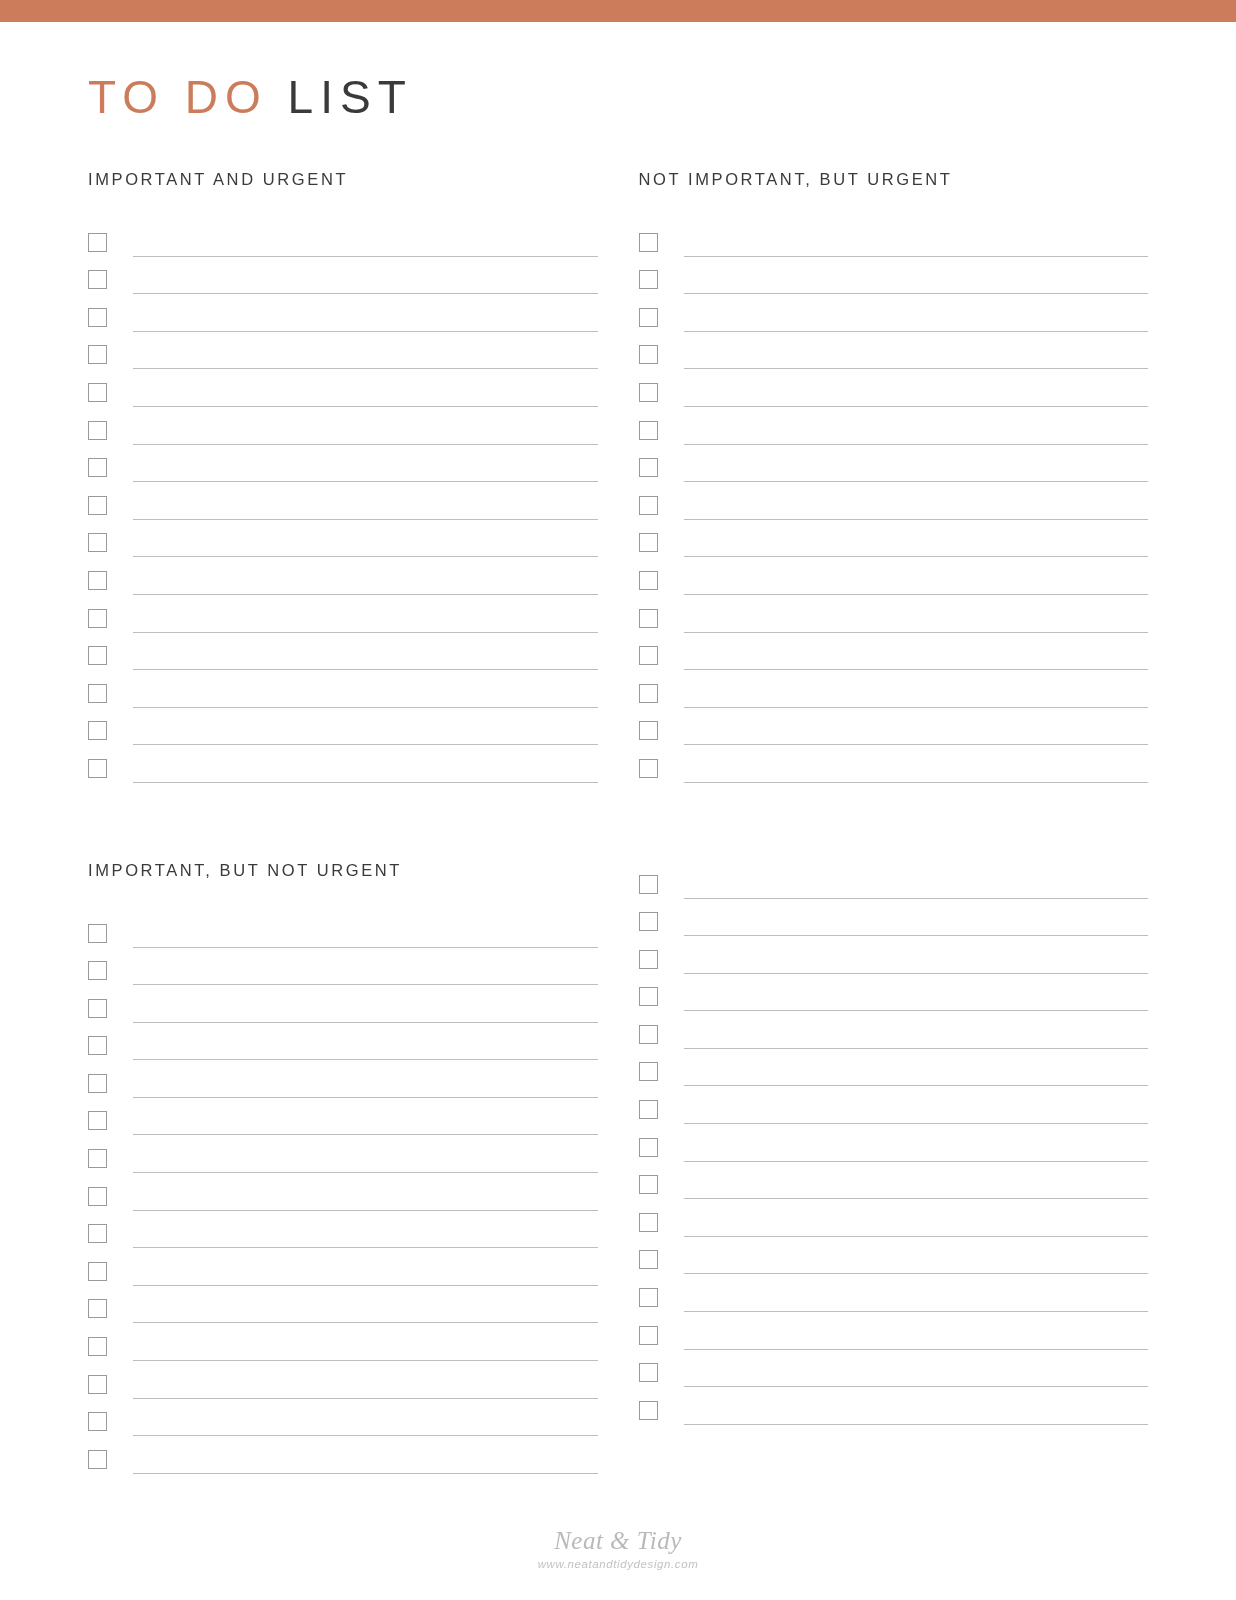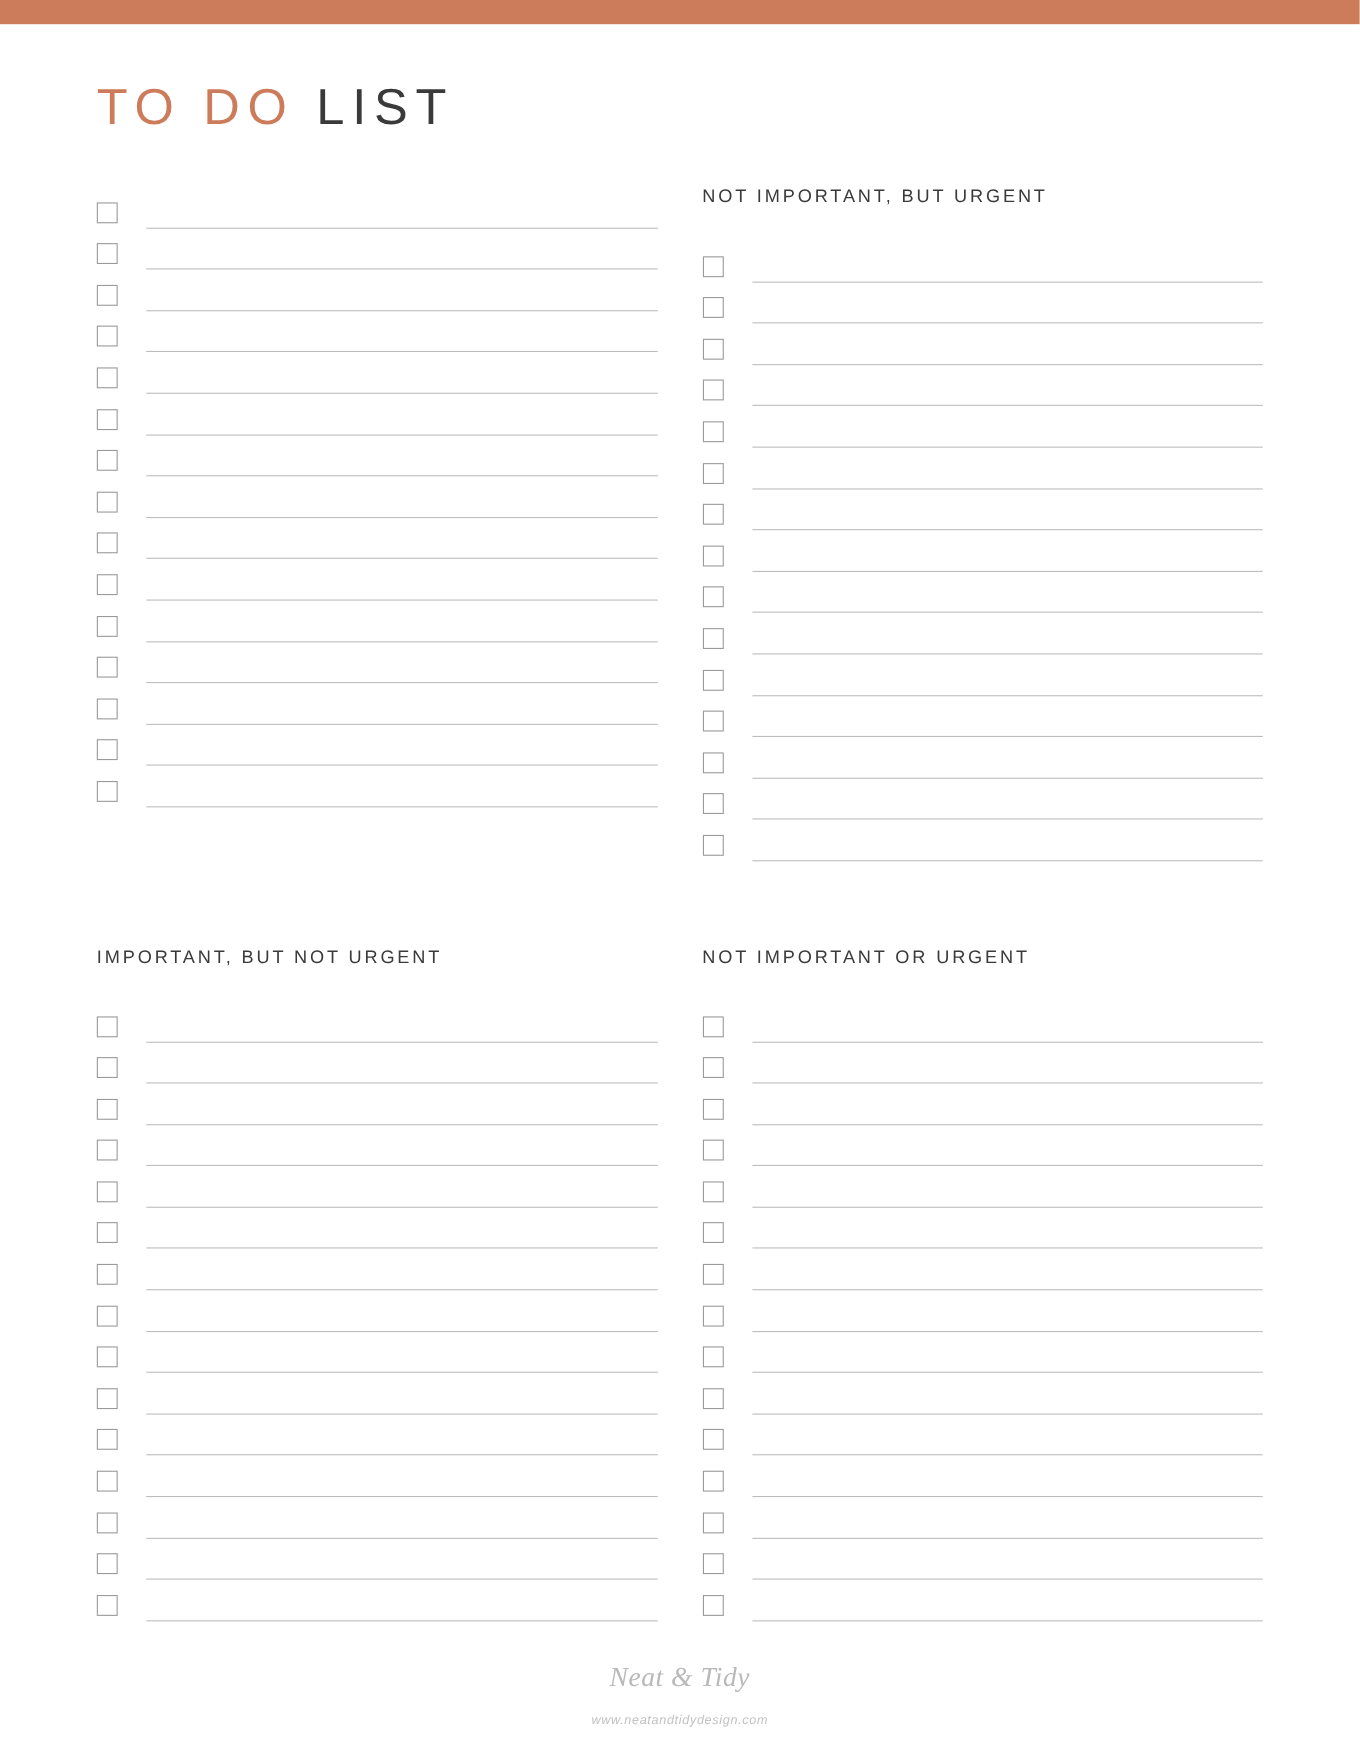"IMPORTANT AND URGENT" div.quad-title { html: none -> <div>IMPORTANT AND URGENT</div> }
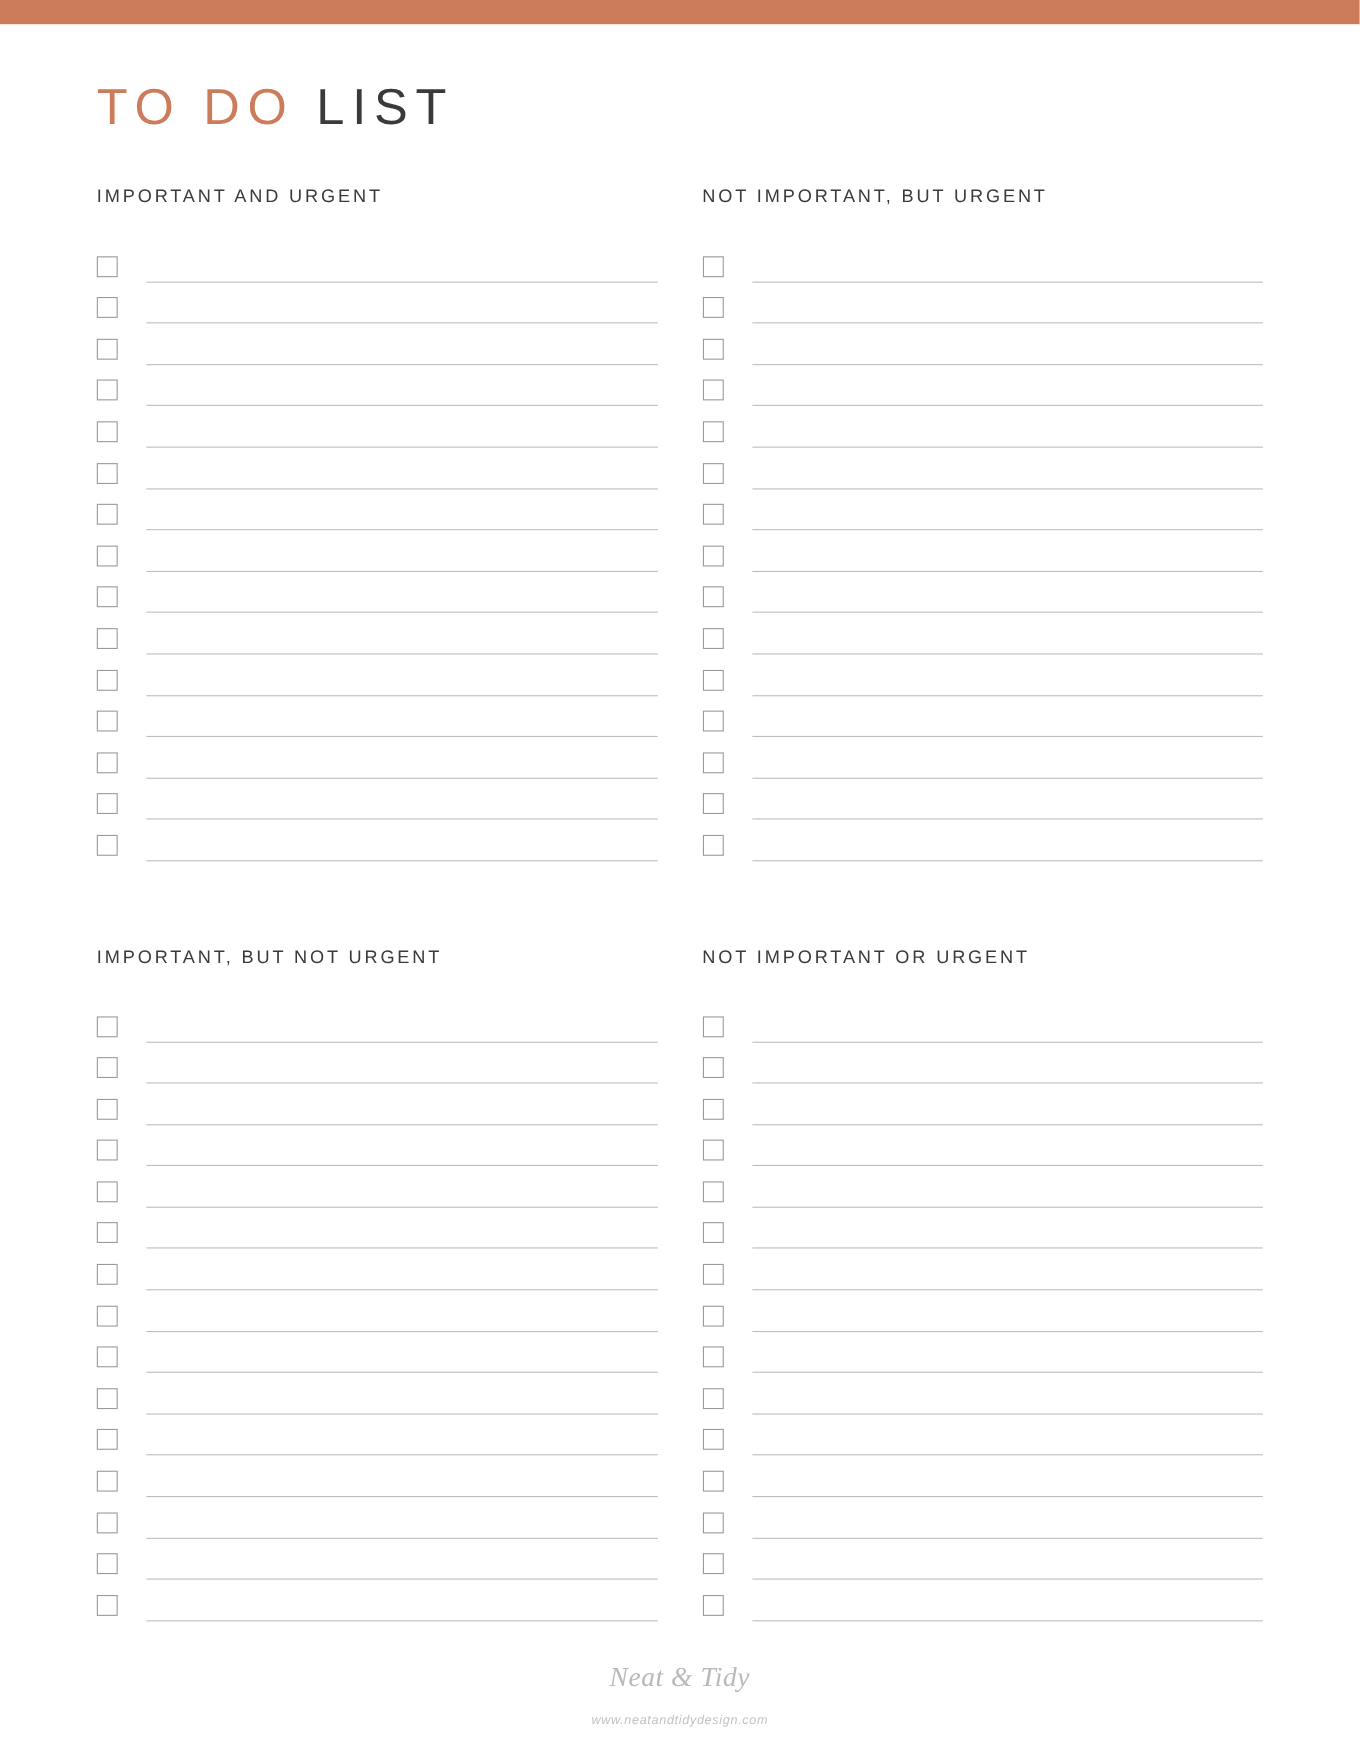"NOT IMPORTANT OR URGENT" div.quad-title { html: <div>NOT IMPORTANT OR URGENT</div> -> none }
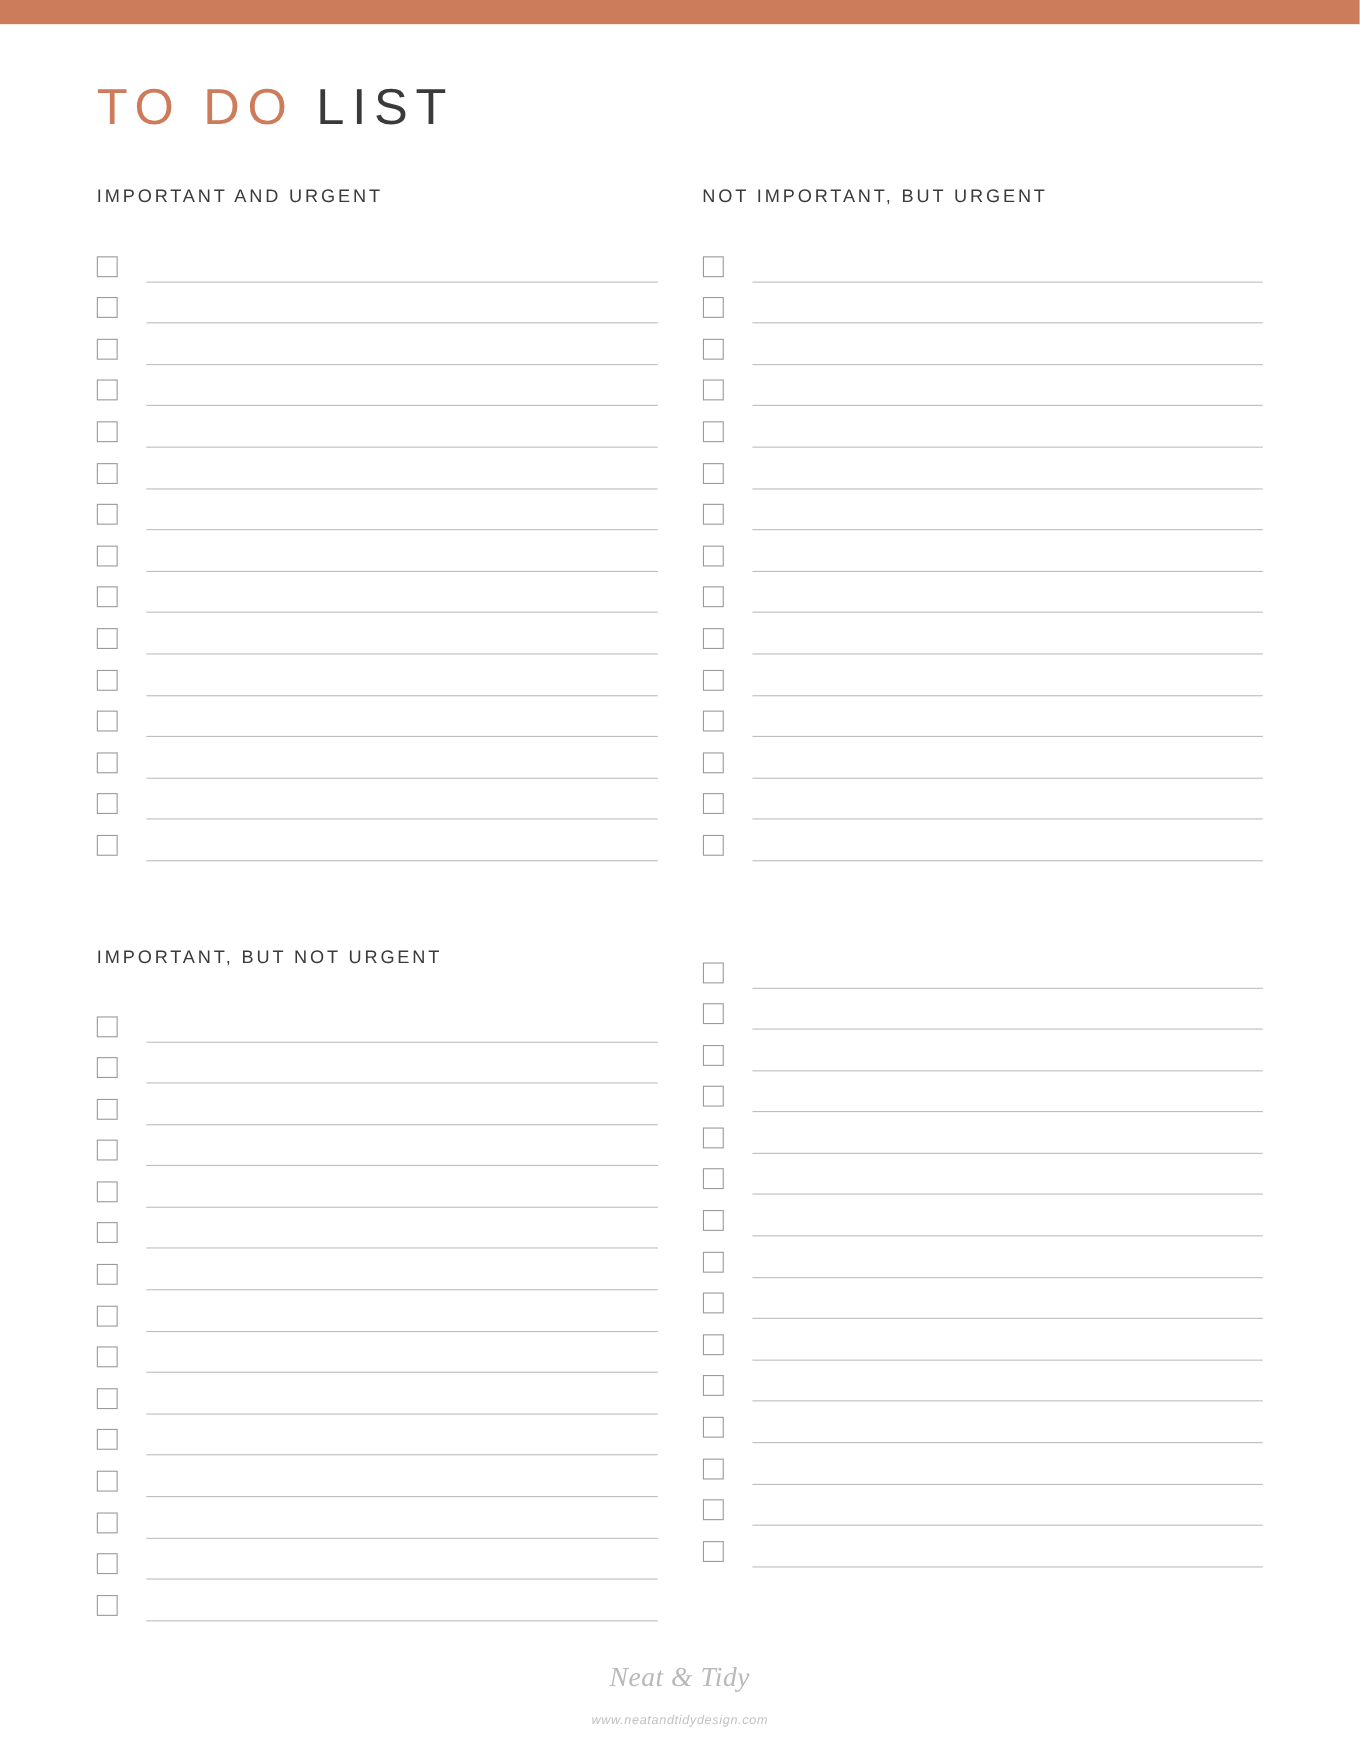"www.neatandtidydesign.com" .footer-url { margin-top: 18px -> 3px }
